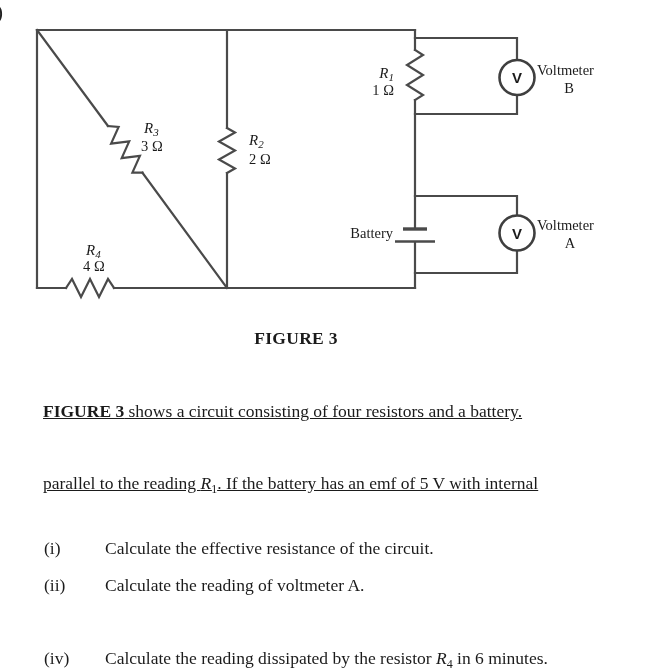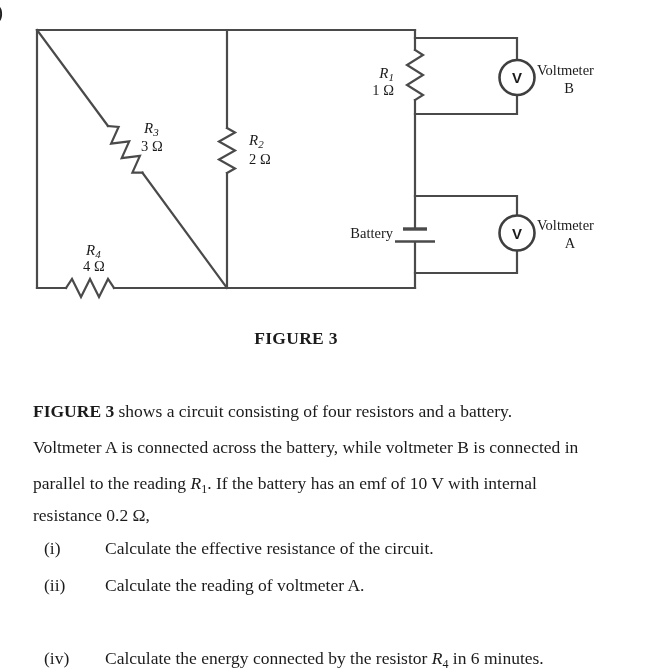"FIGURE 3 shows a circuit" .tline { left: 33px -> 43px; text-decoration: none -> underline }
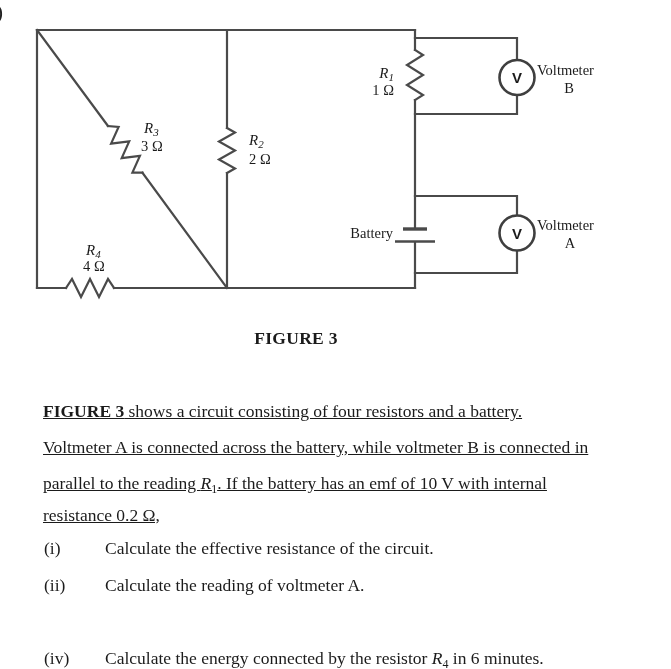"Voltmeter A is connected across" div.tline { html: <div><span>Voltmeter A is connected across the battery, while voltmeter B is connected in</span></div> -> none }
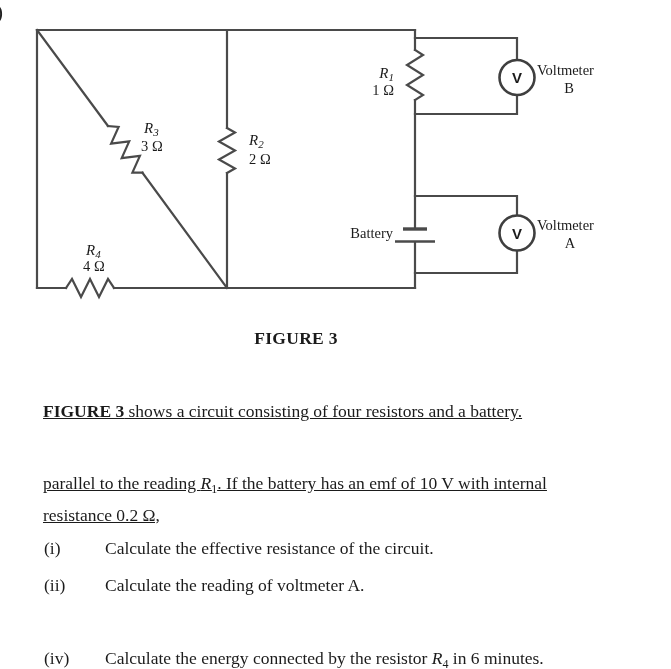". If the battery has" span { text: 10 -> 5 }
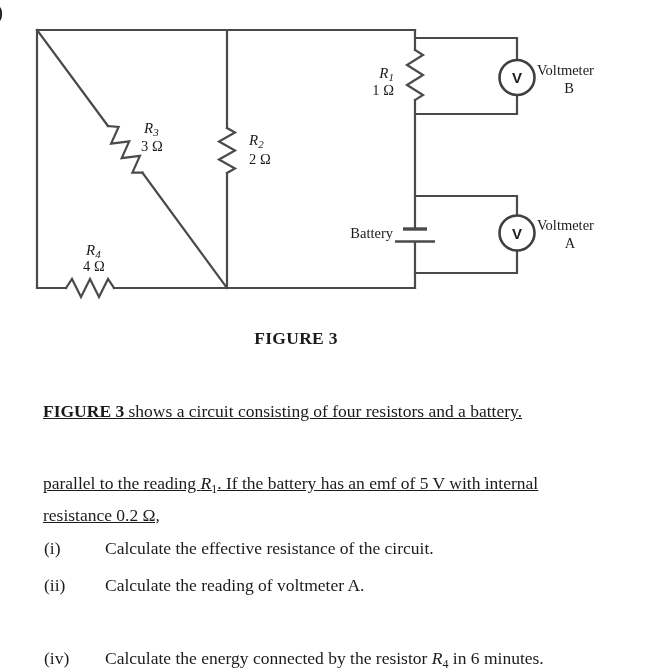"resistance 0.2 Ω," div.tline { html: <div><span>resistance 0.2 Ω,</span></div> -> none }
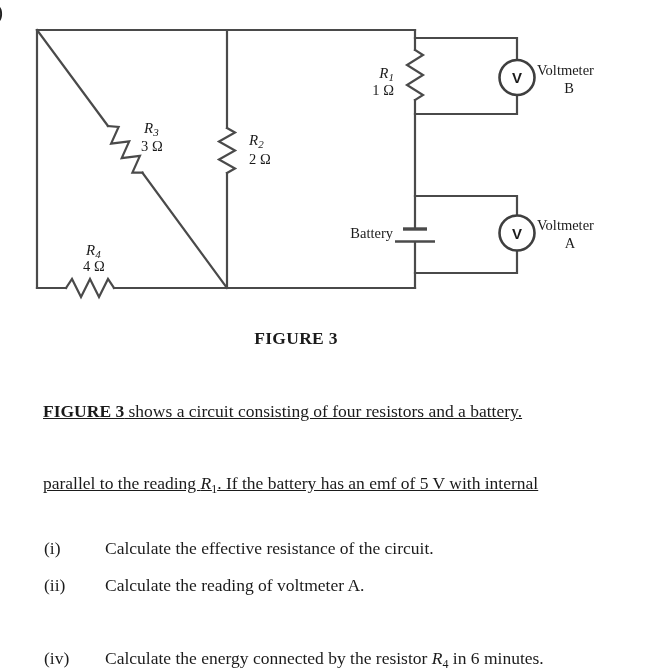"Calculate the energy connected by" span { text: energy connected -> reading dissipated }
